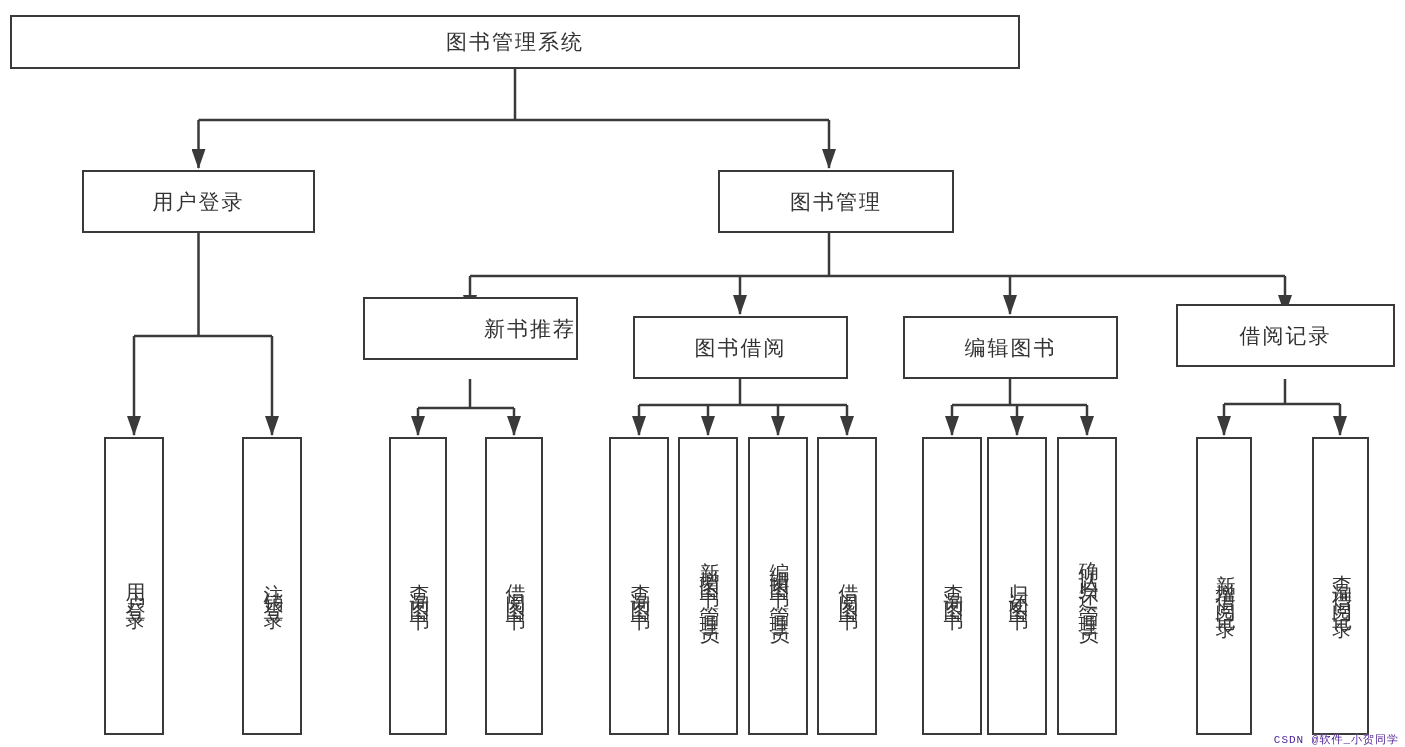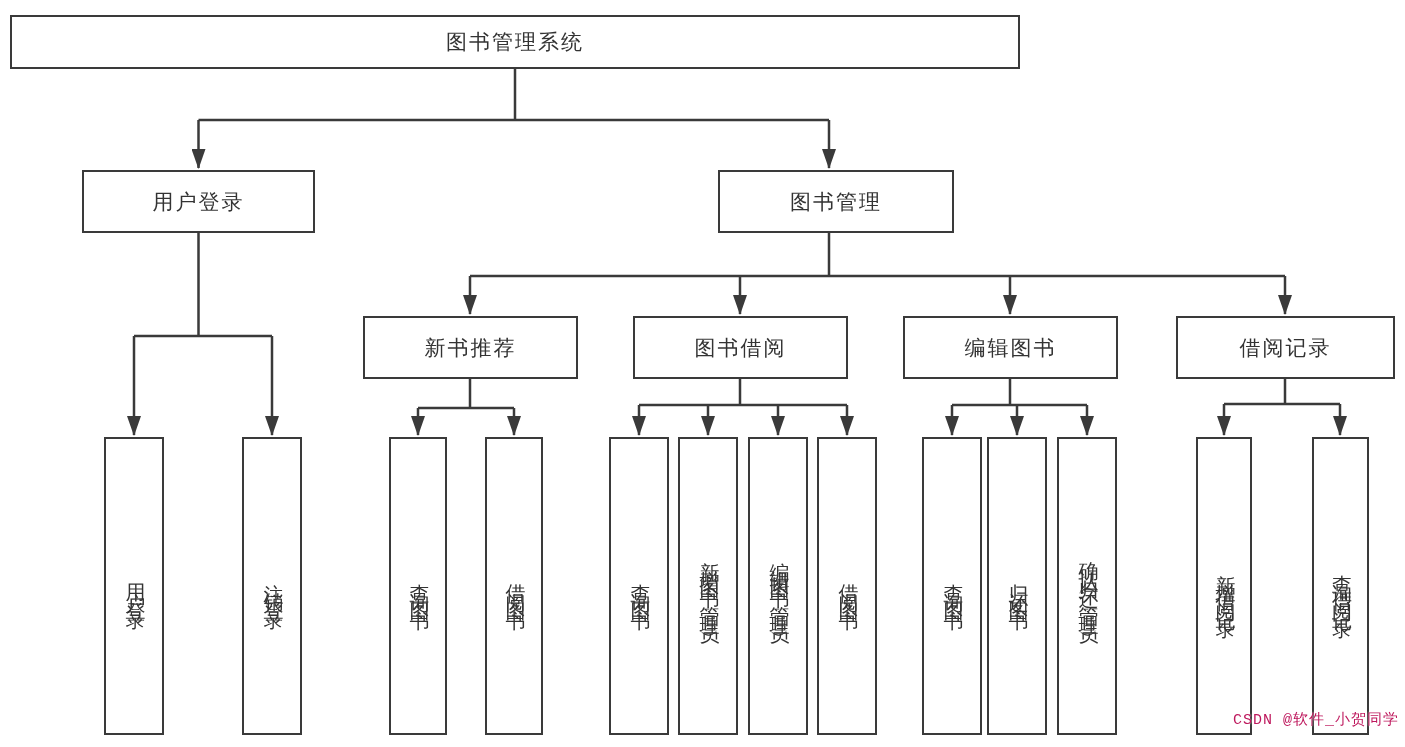"新书推荐" div.node { justify-content: none -> flex-end; top: 316px -> 297px }
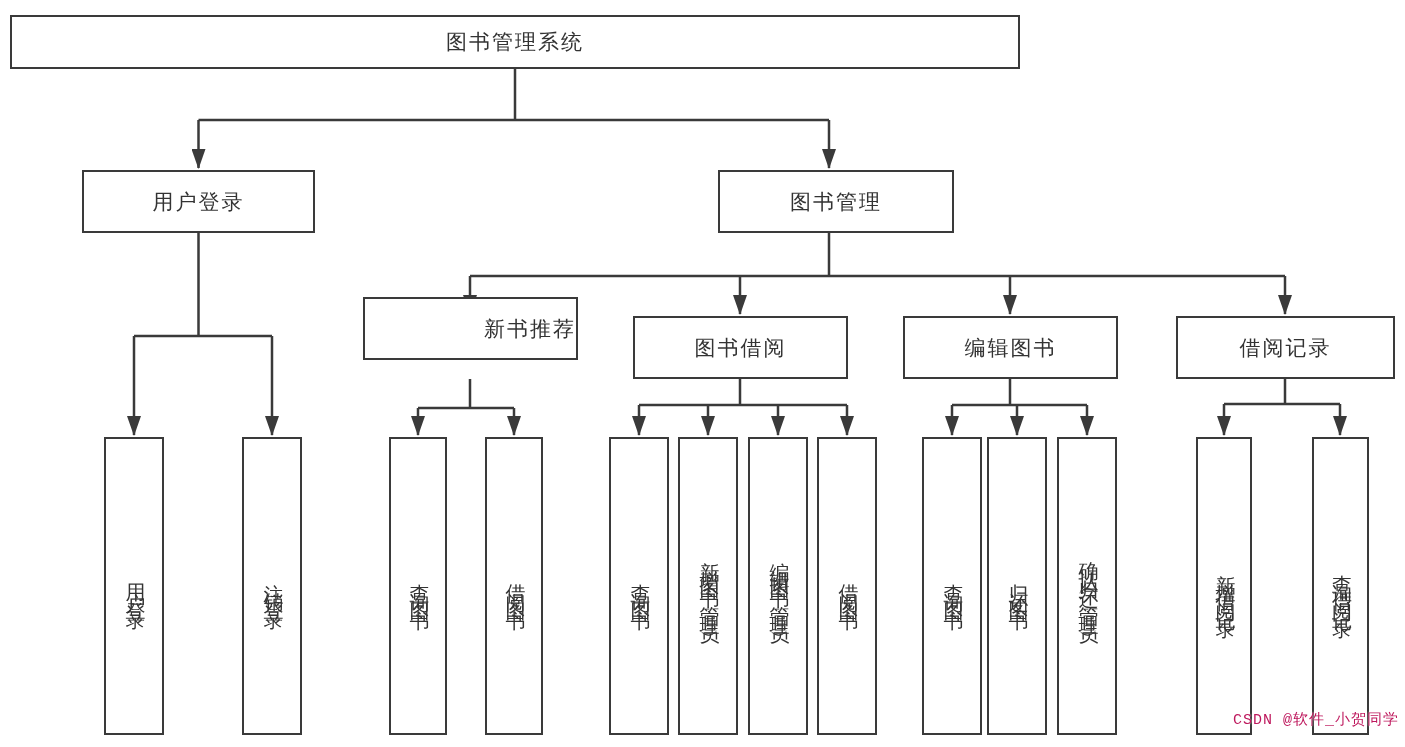"借阅记录" div.node { top: 316px -> 304px }
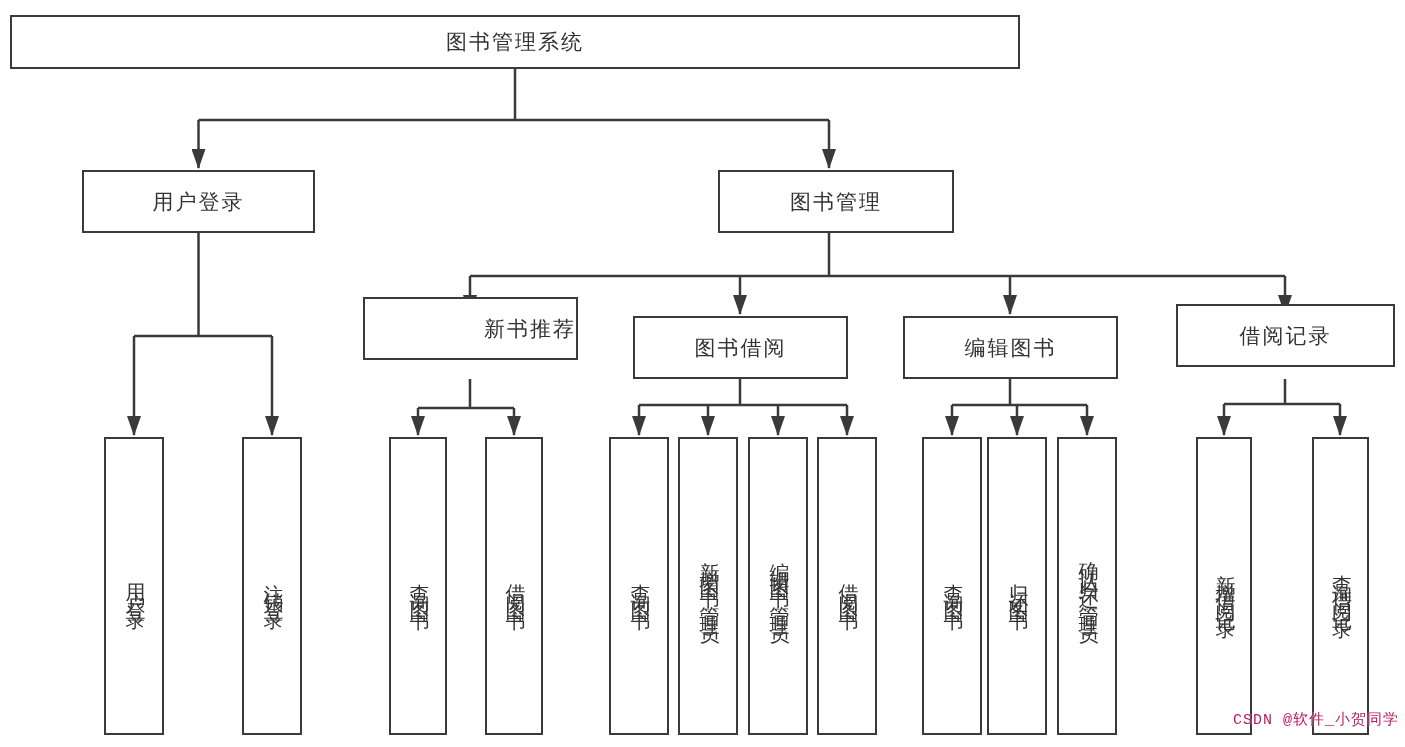"CSDN @软件_小贺同学" .watermark { bottom: 18px -> 0; color: #be185d -> #4c1d95; font-size: 15px -> 11px }
